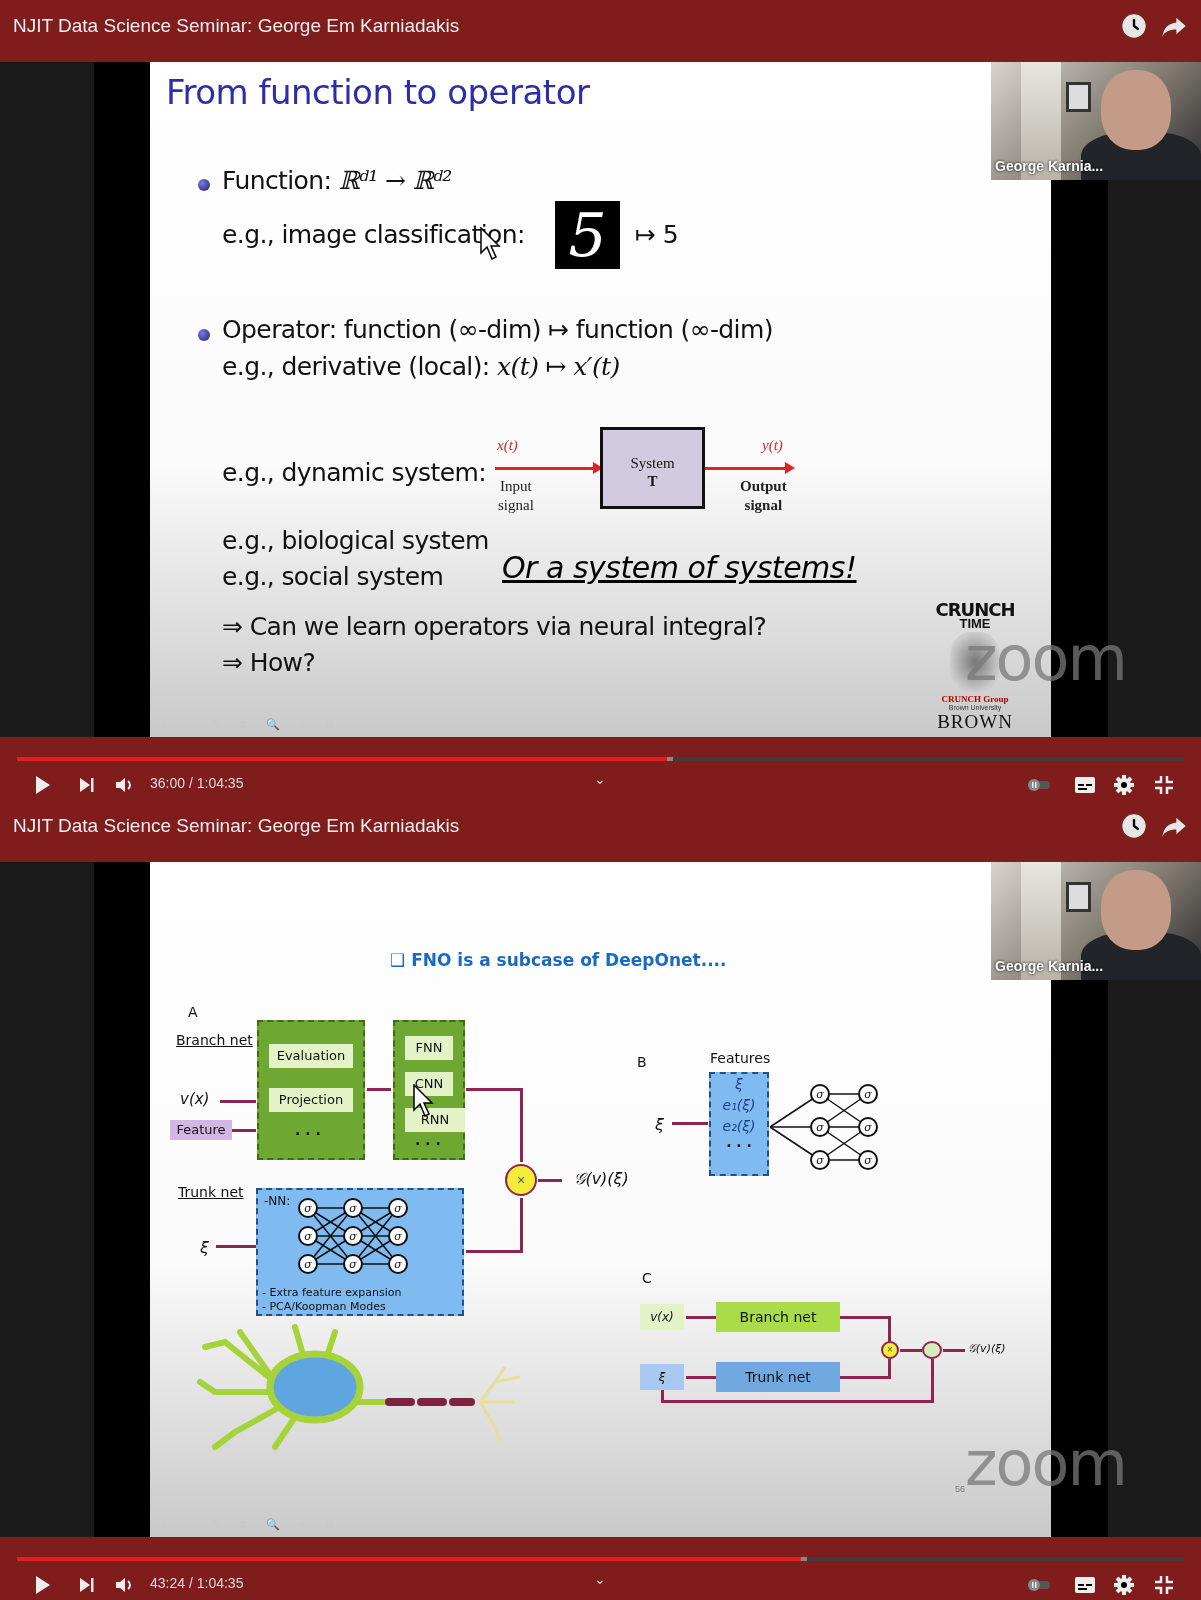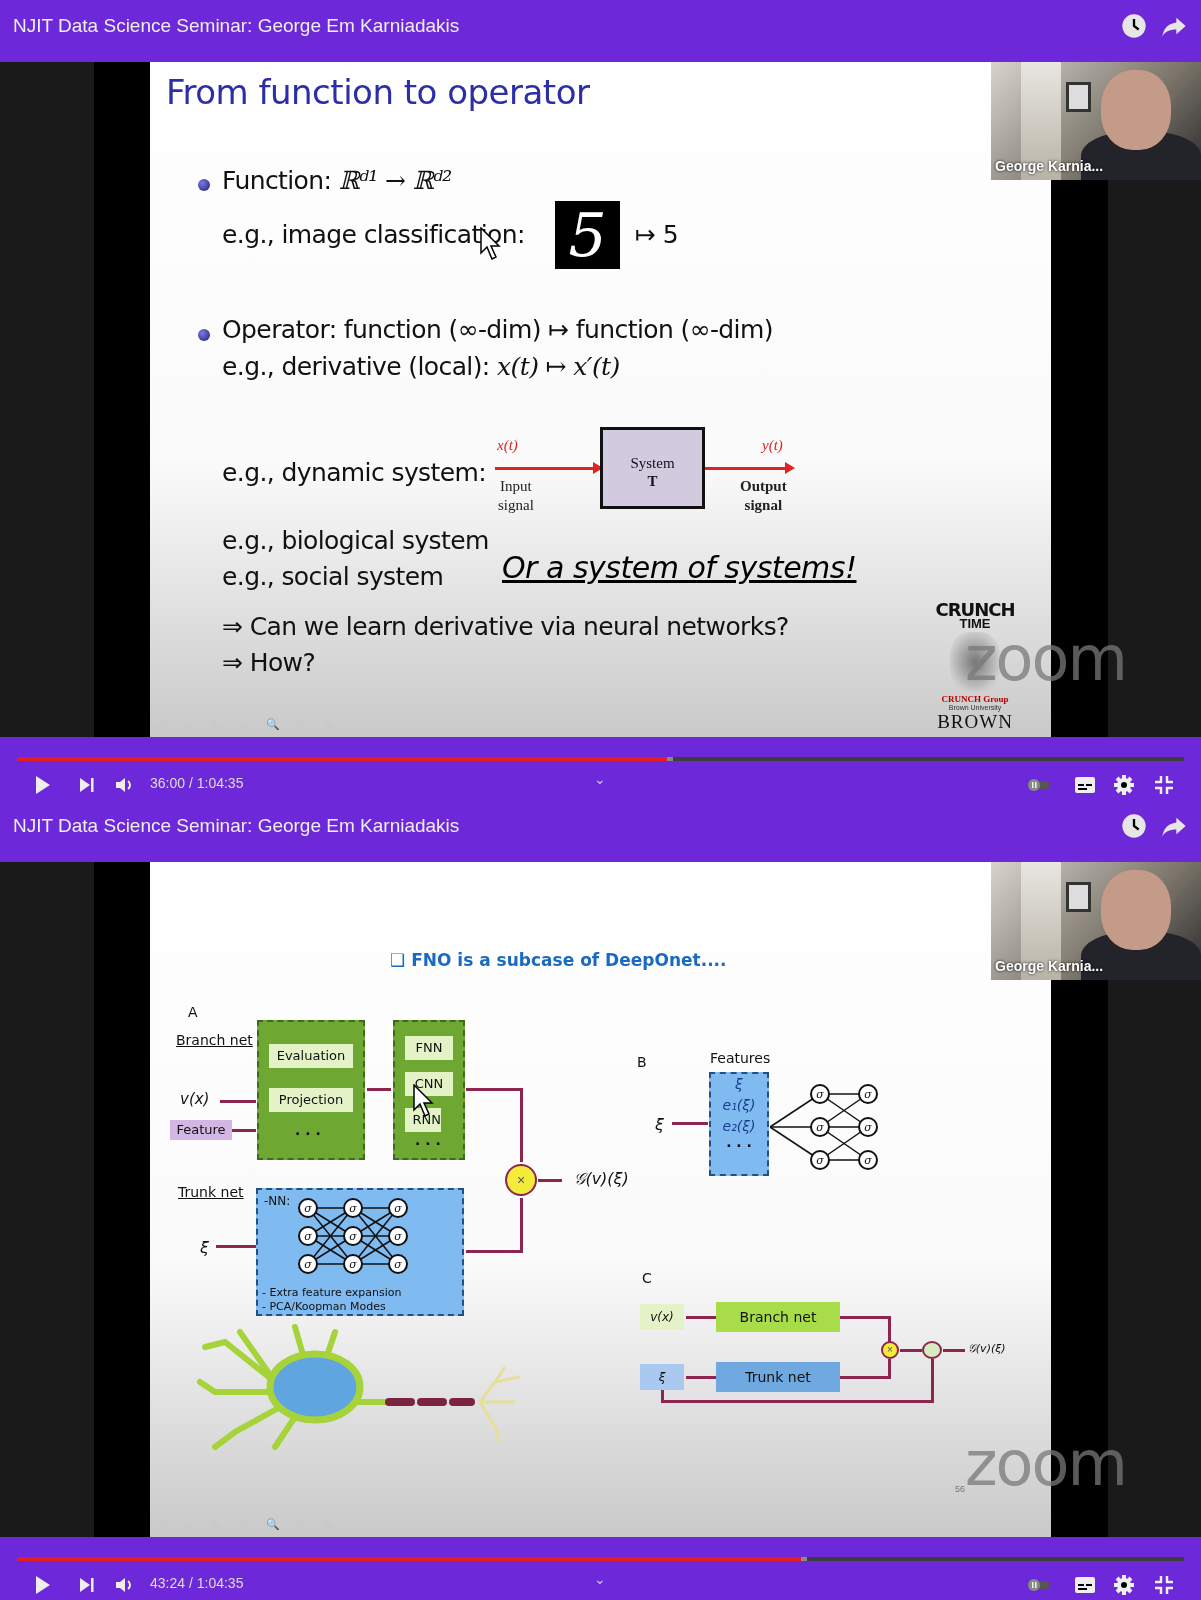"NJIT Data Science Seminar: George" .player { background: #6d28d9 -> #7f1d1d }
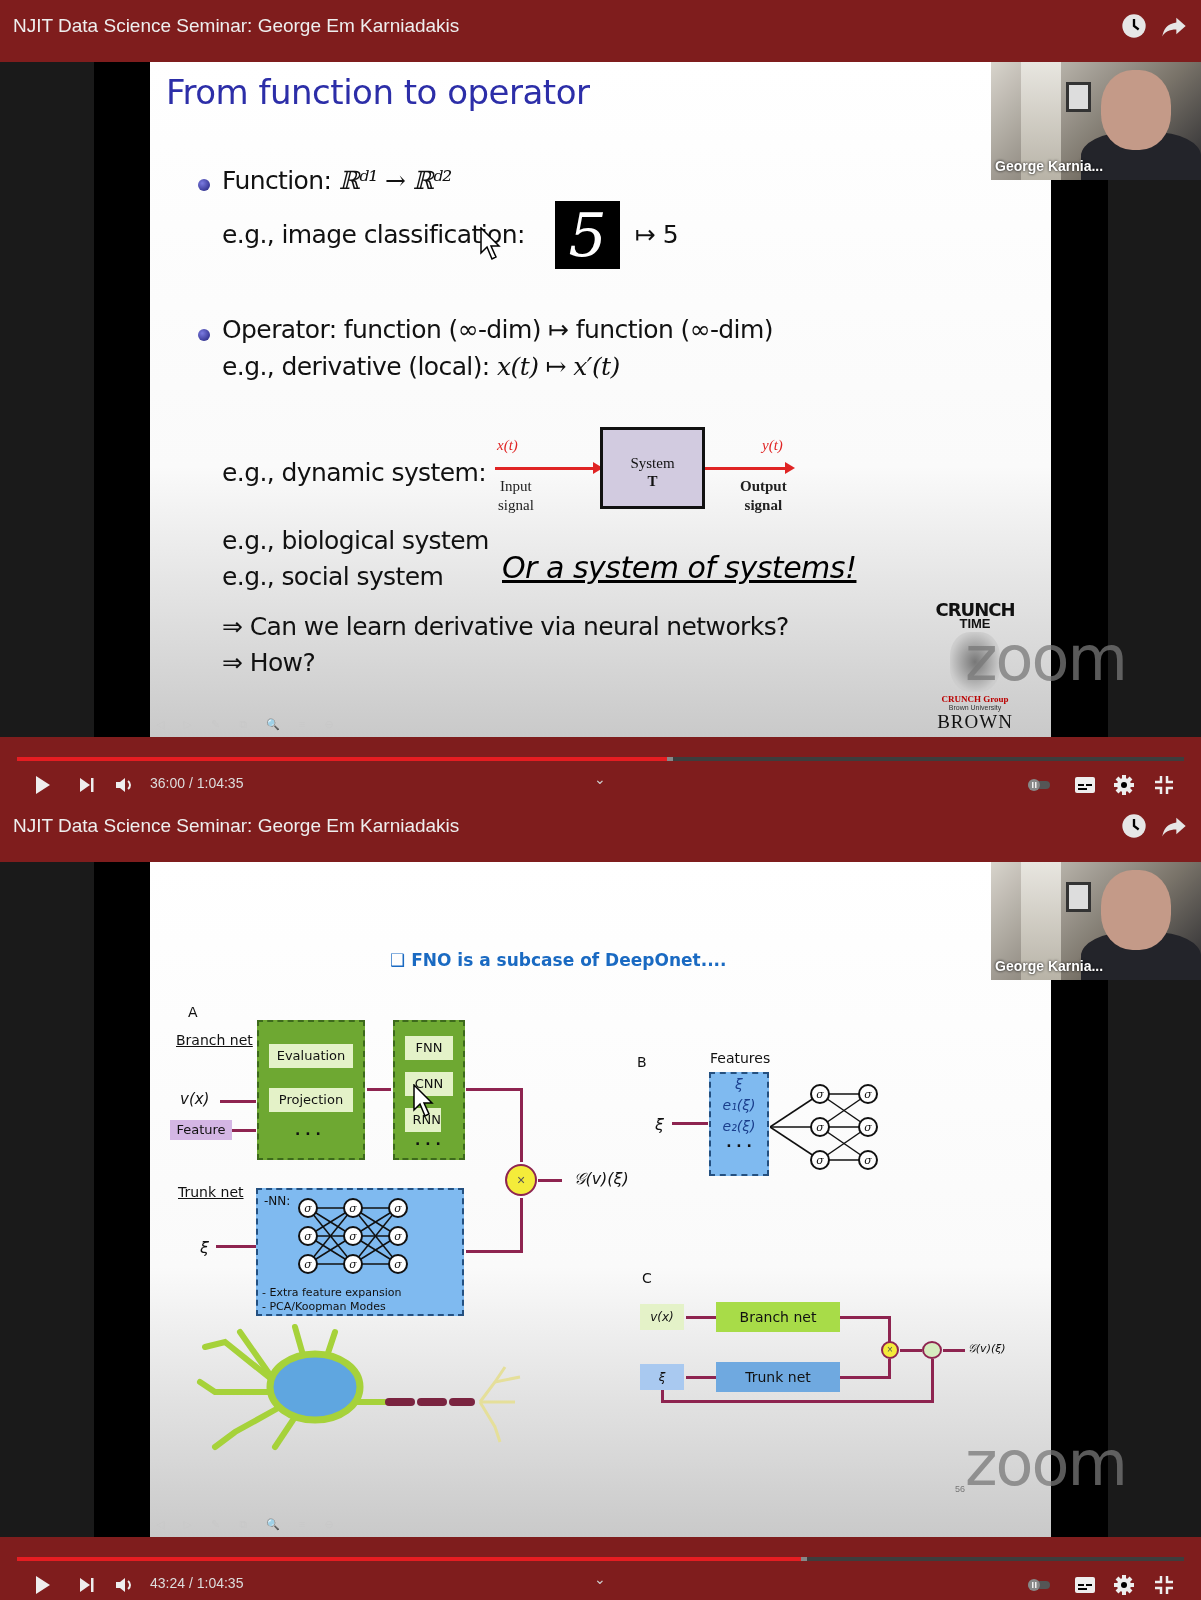"⇒ Can we learn derivative" div.s-text { text: derivative via neural networks -> operators via neural integral }
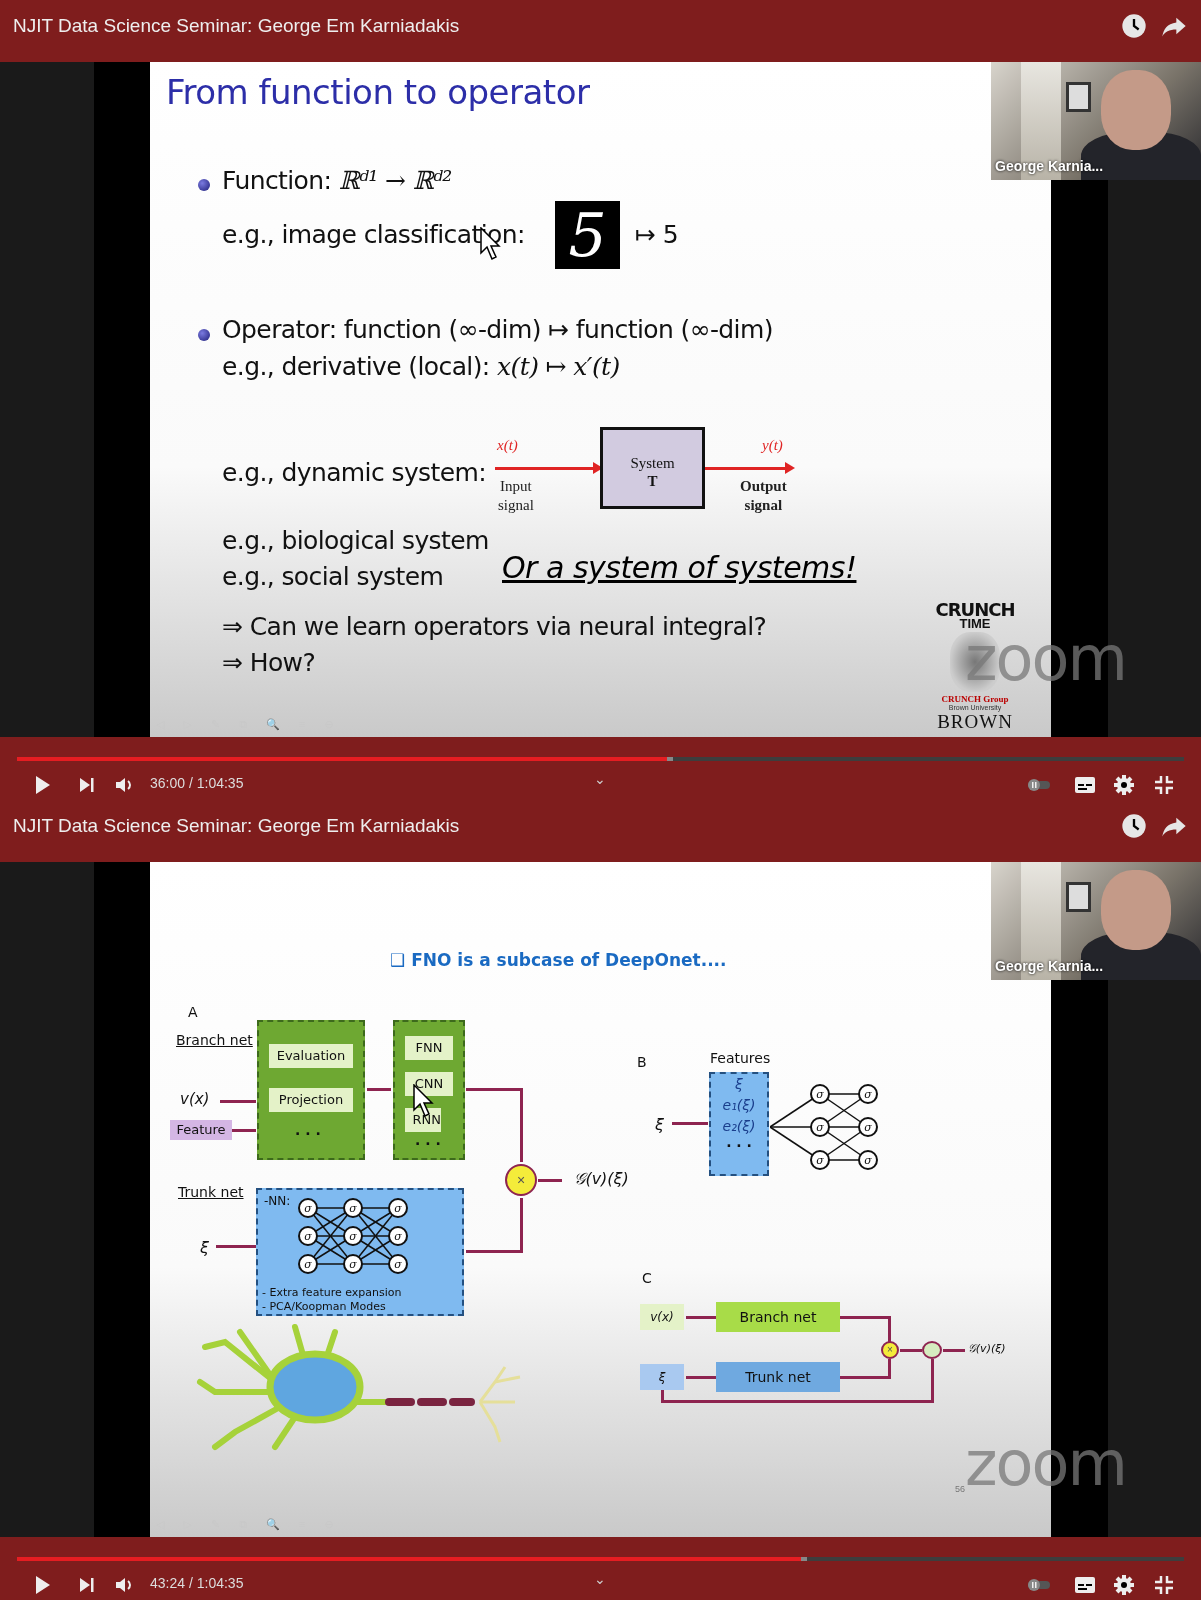"RNN" div.pale { text-align: right -> none; width: 36px -> 60px }
